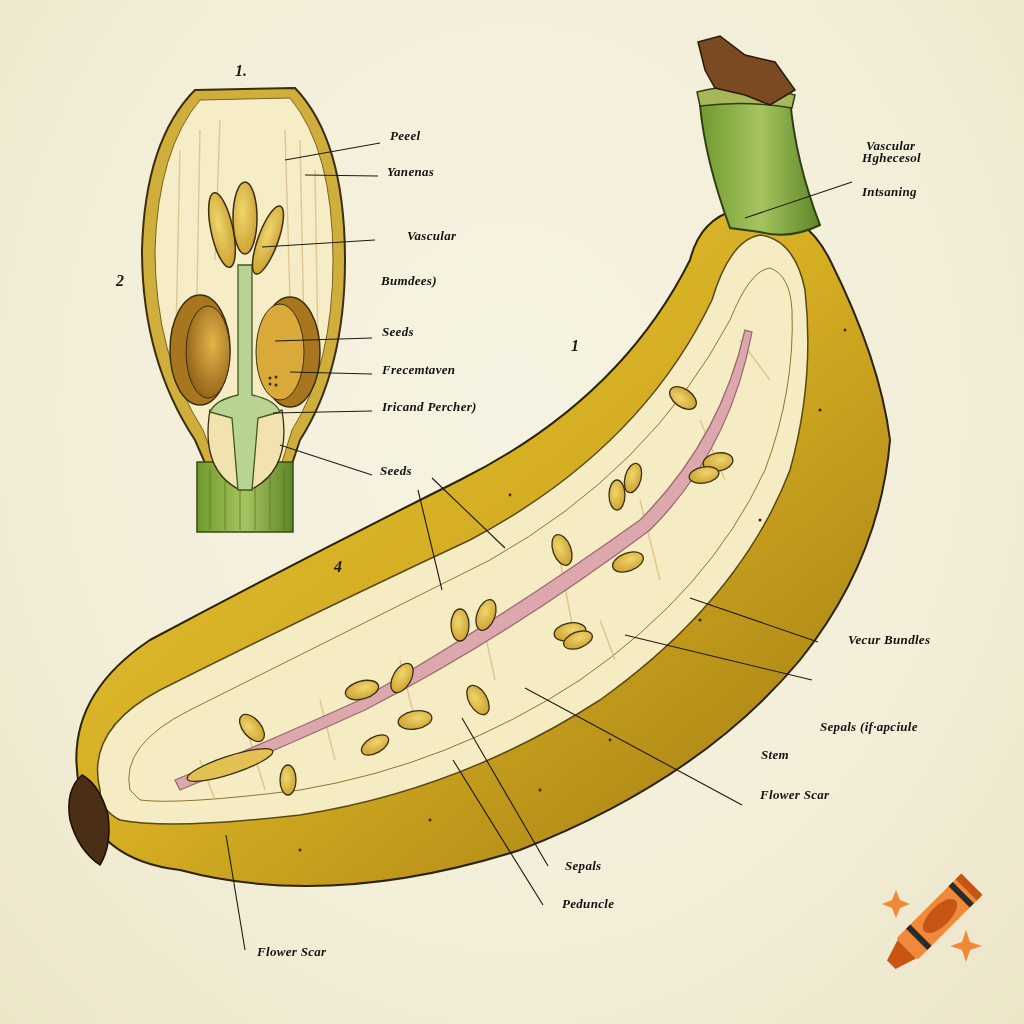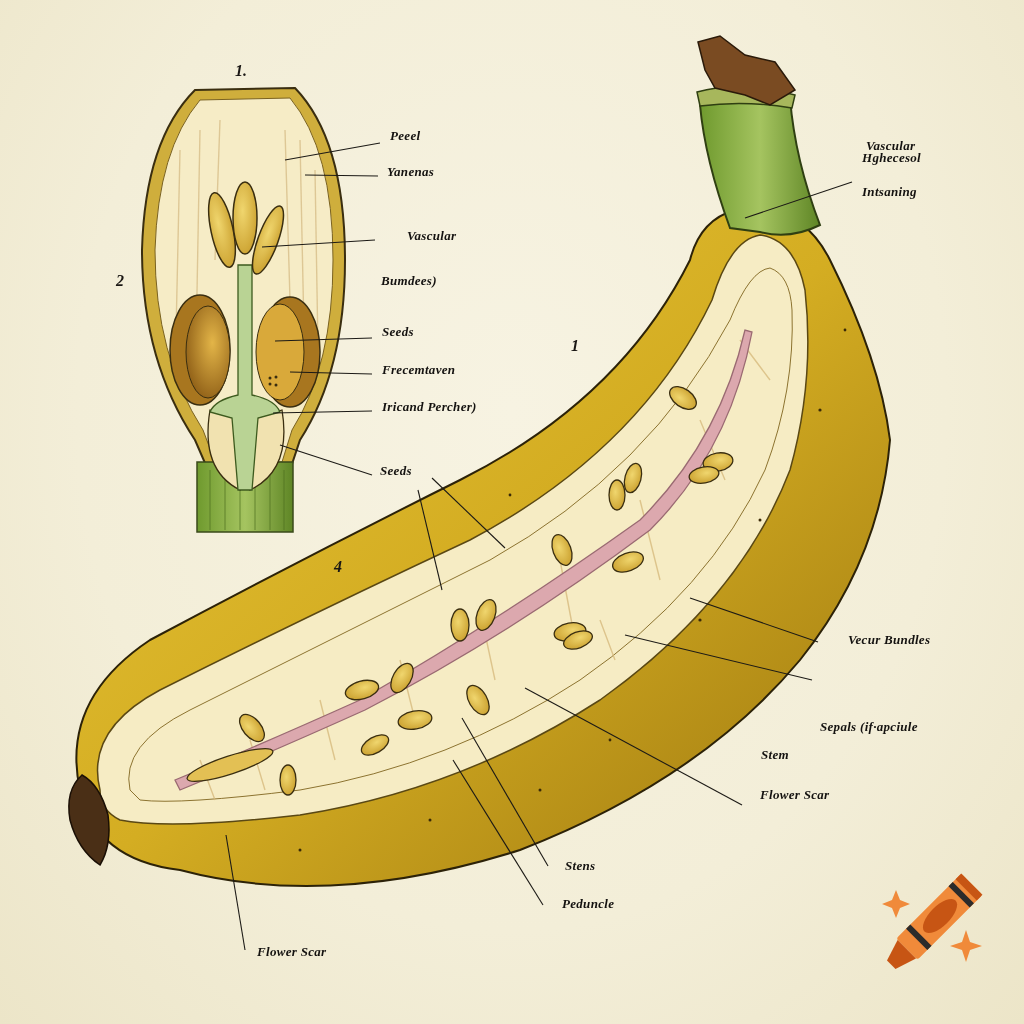"Stens" div.label { text: Stens -> Sepals }
